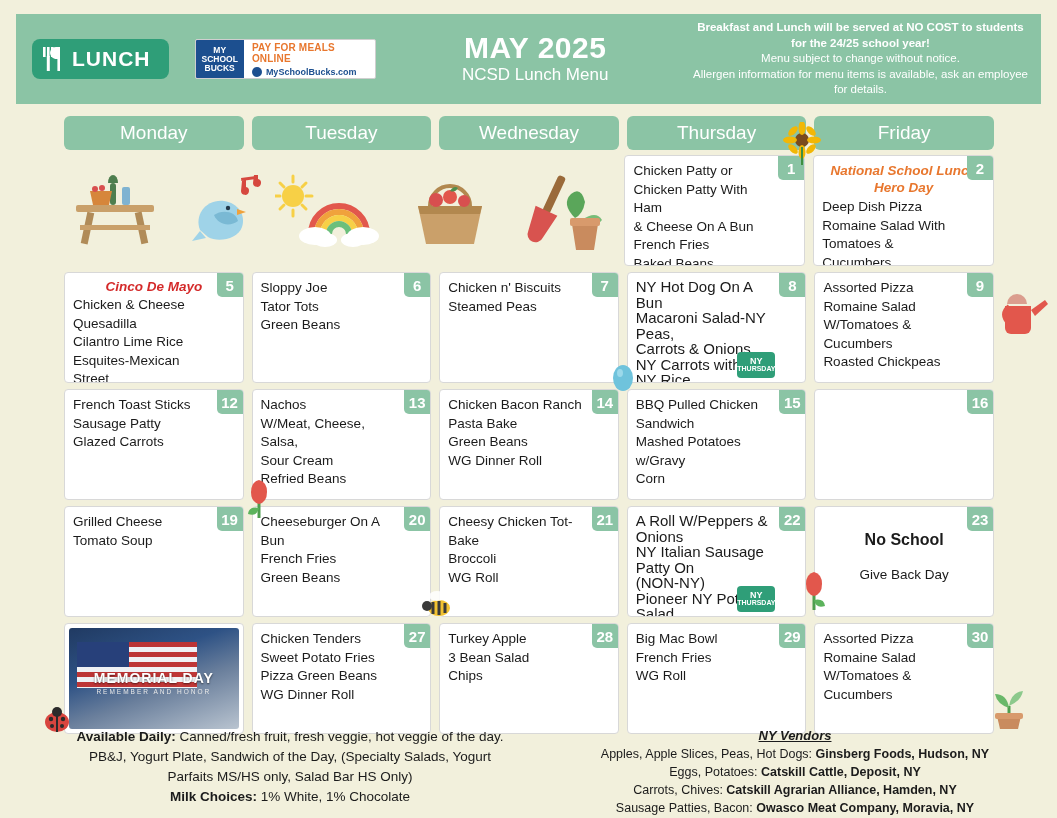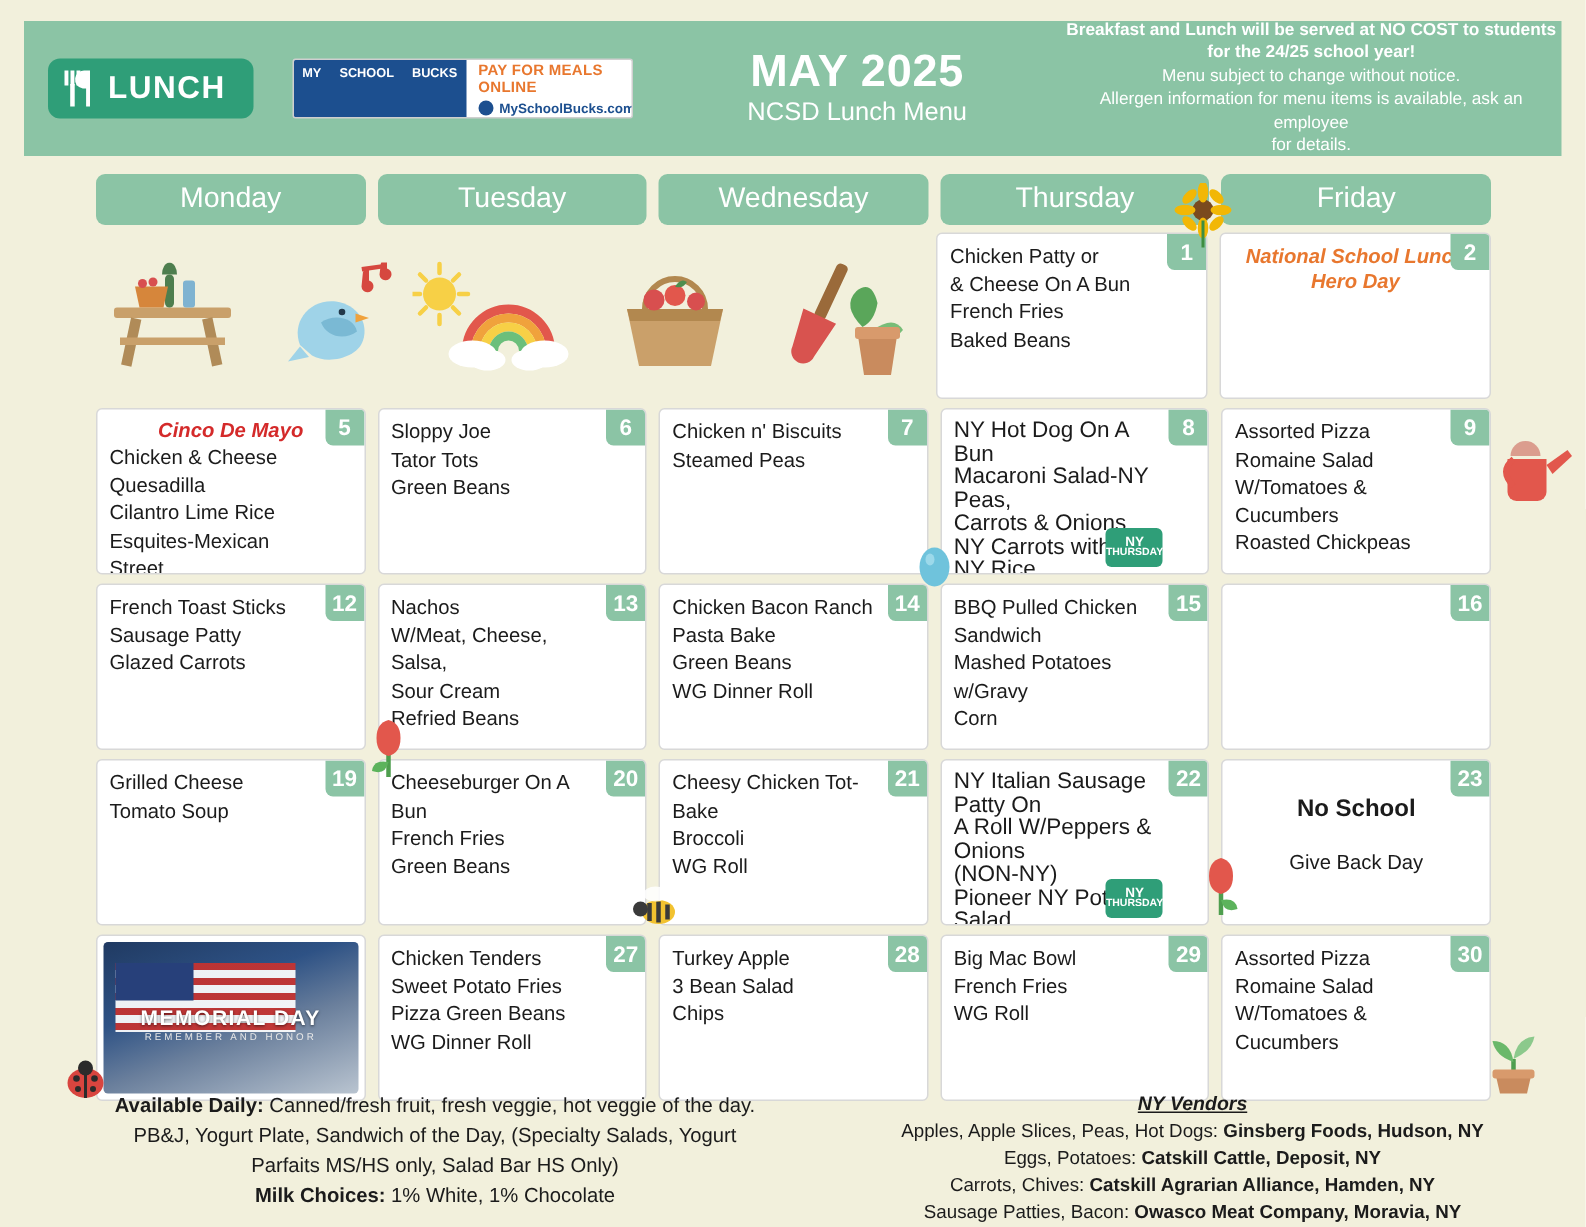"MY" .msb-left { flex-direction: row -> column; gap: 12px -> none }
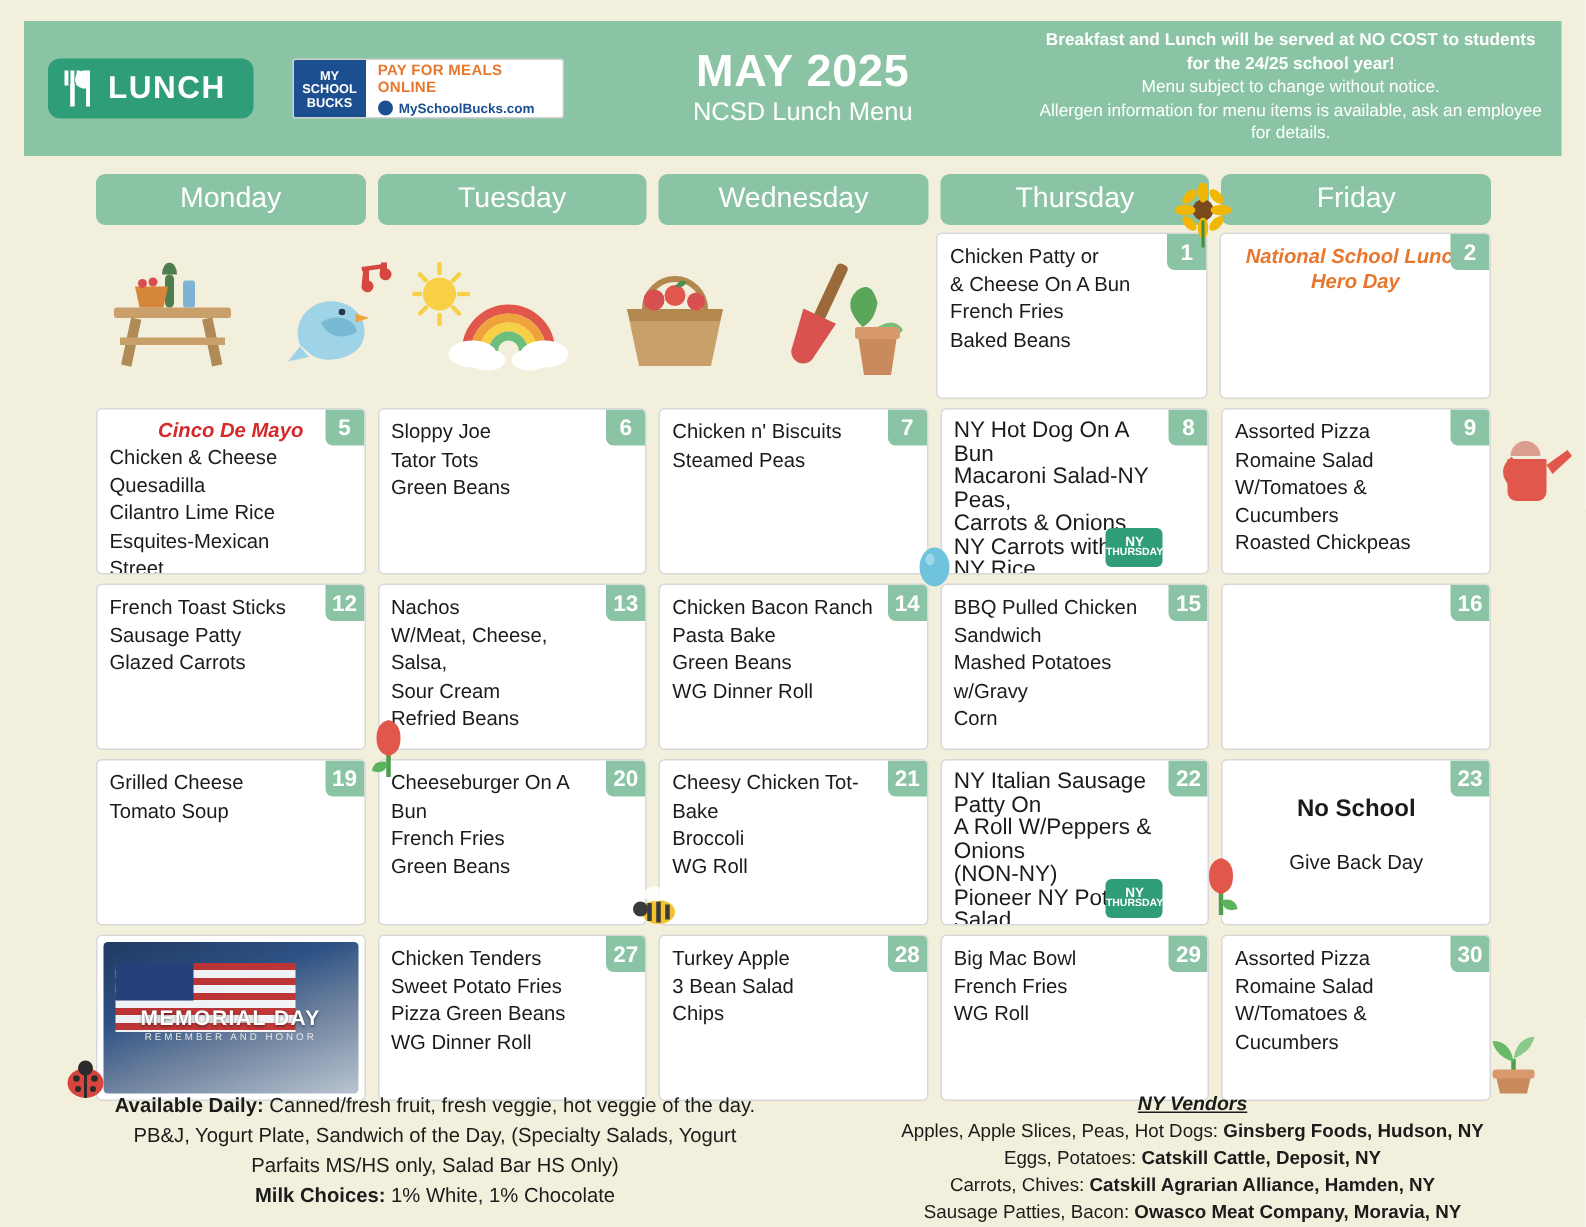"Chicken Patty With Ham" div { html: none -> <div>Chicken Patty With Ham</div> }
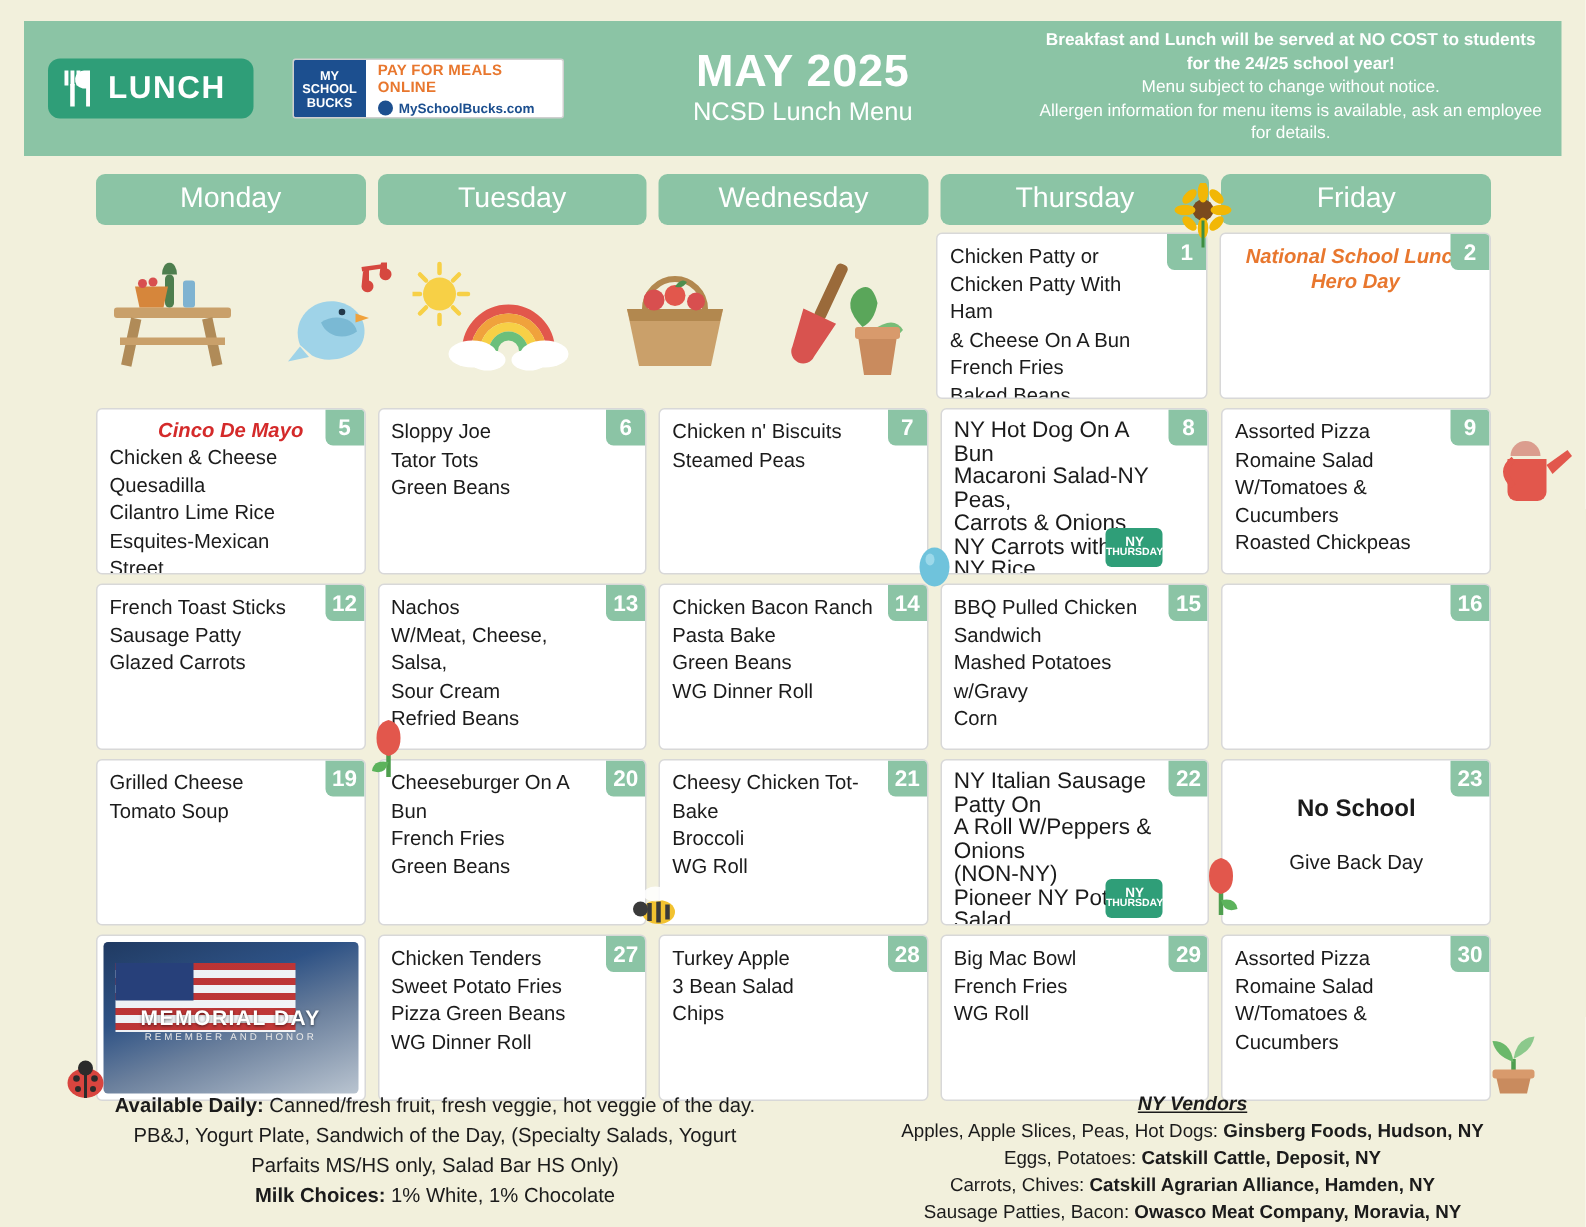"Deep Dish Pizza" div.items { html: none -> <div> <div>Deep Dish Pizza</div> <div>Romaine Salad With</div> <div>Tomatoes &amp; Cucumbers</div> </div> }
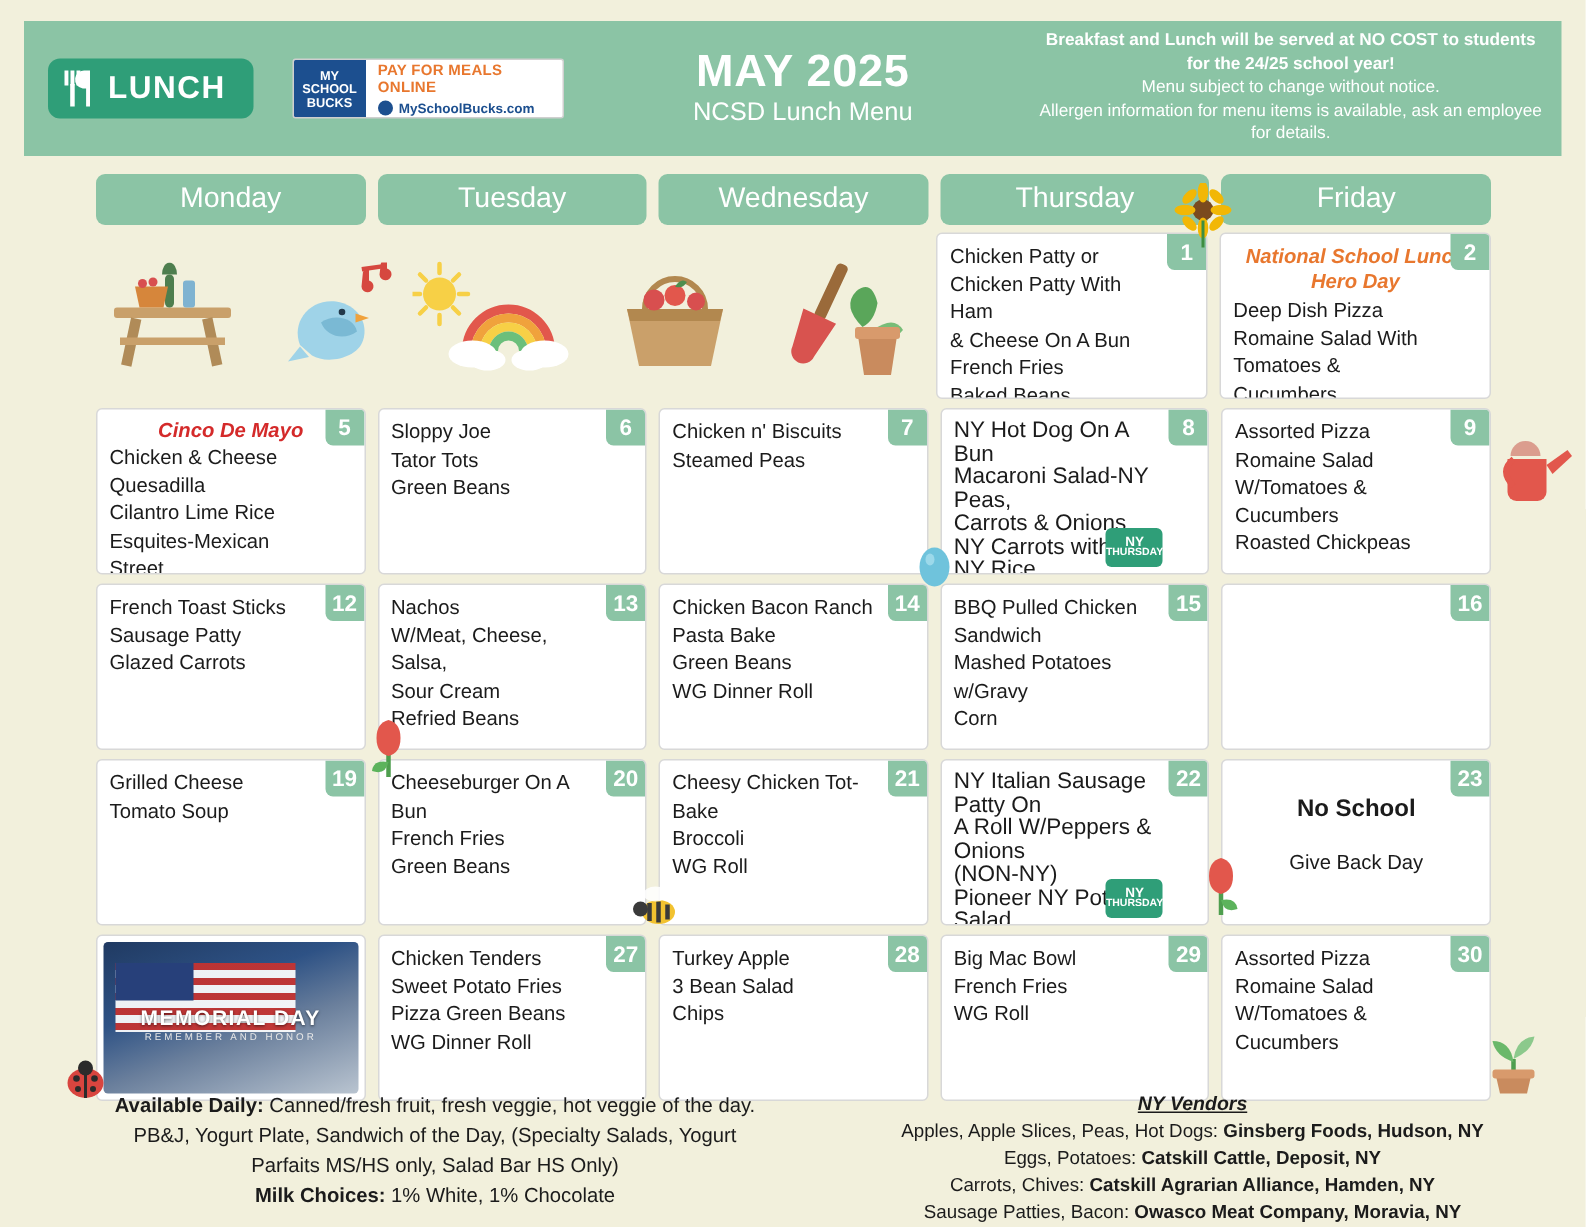"NY Italian Sausage Patty On" div { order: before "A Roll W/Peppers & Onions" -> after "A Roll W/Peppers & Onions" }
